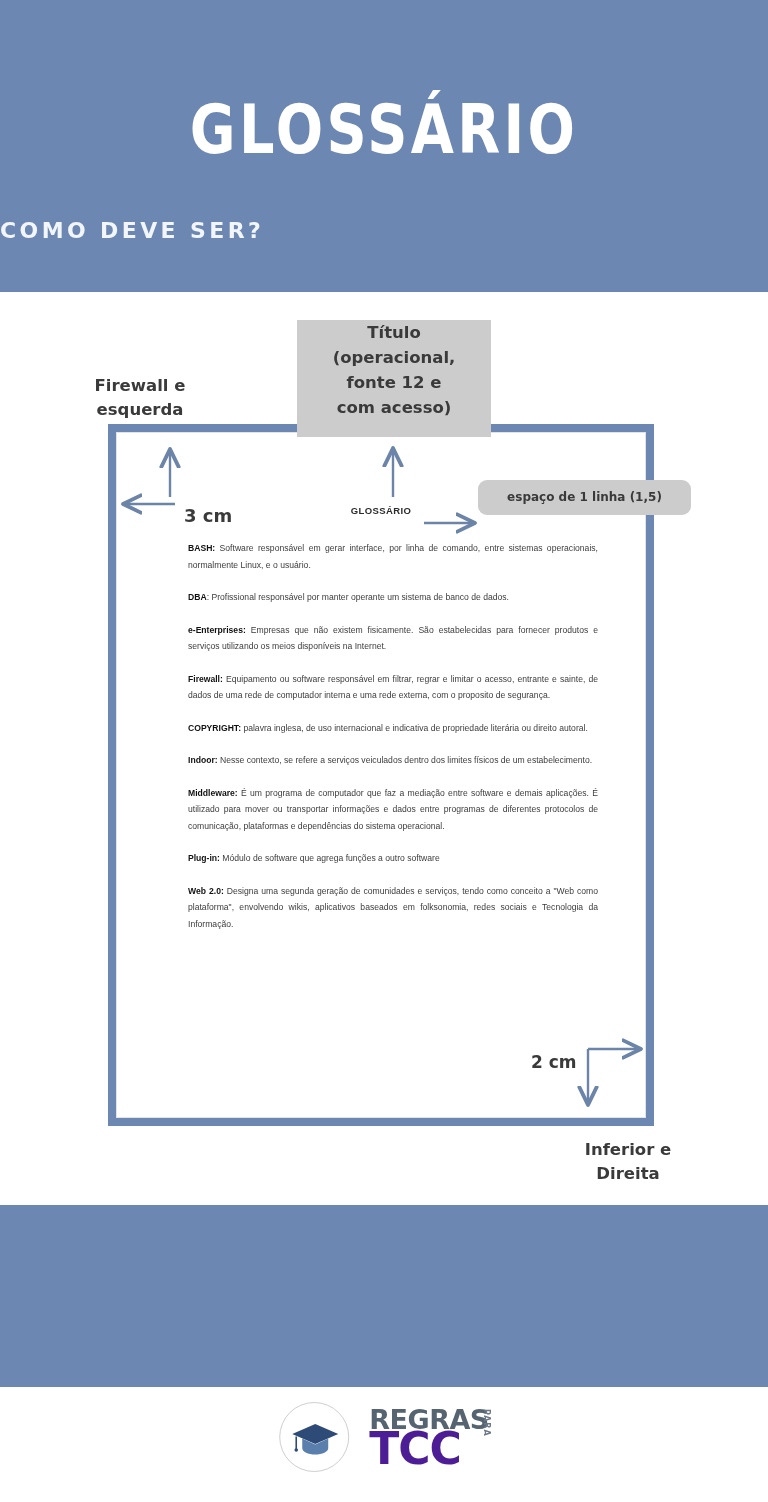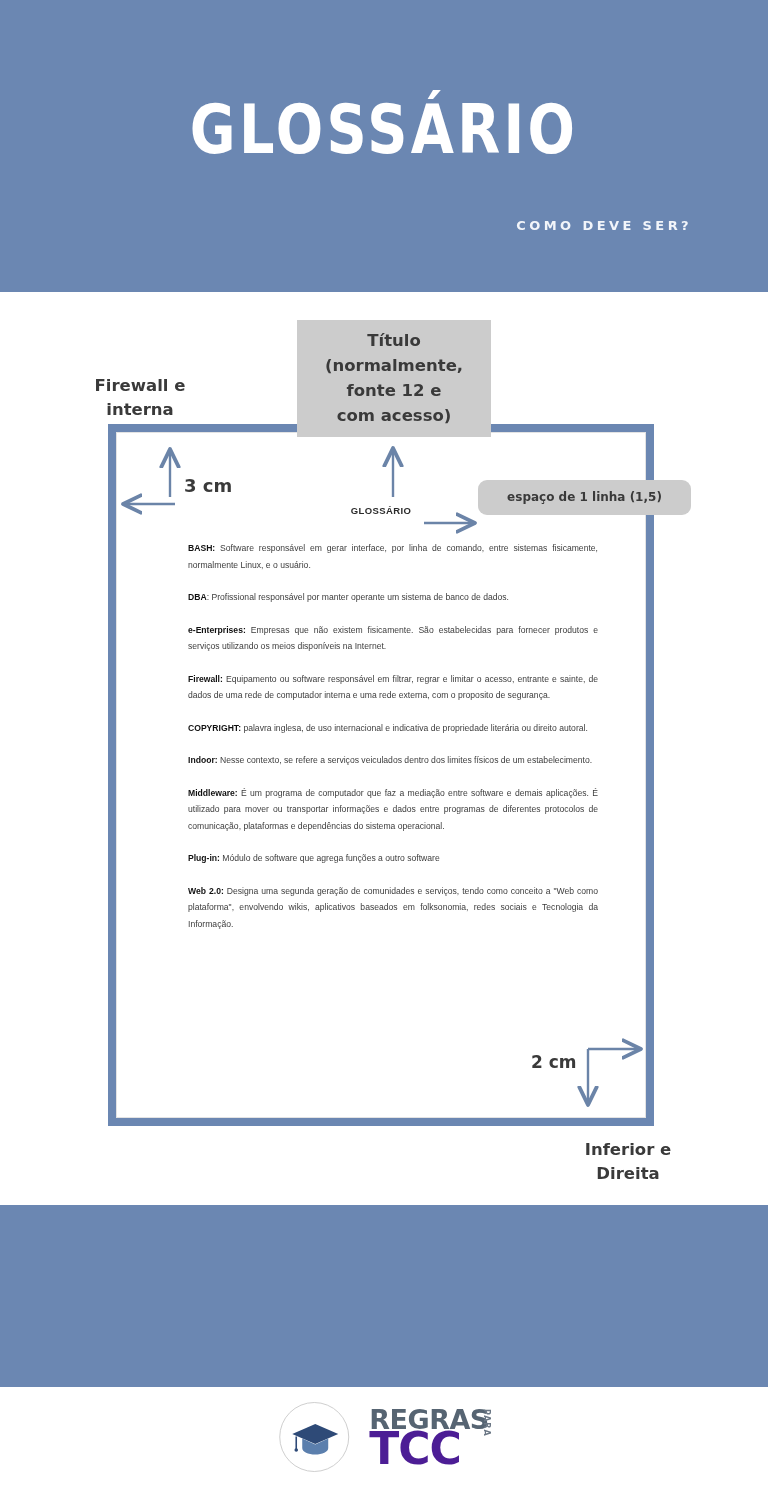"COMO DEVE SER?" .hero-sub { font-size: 13px -> 22px; text-align: right -> left }
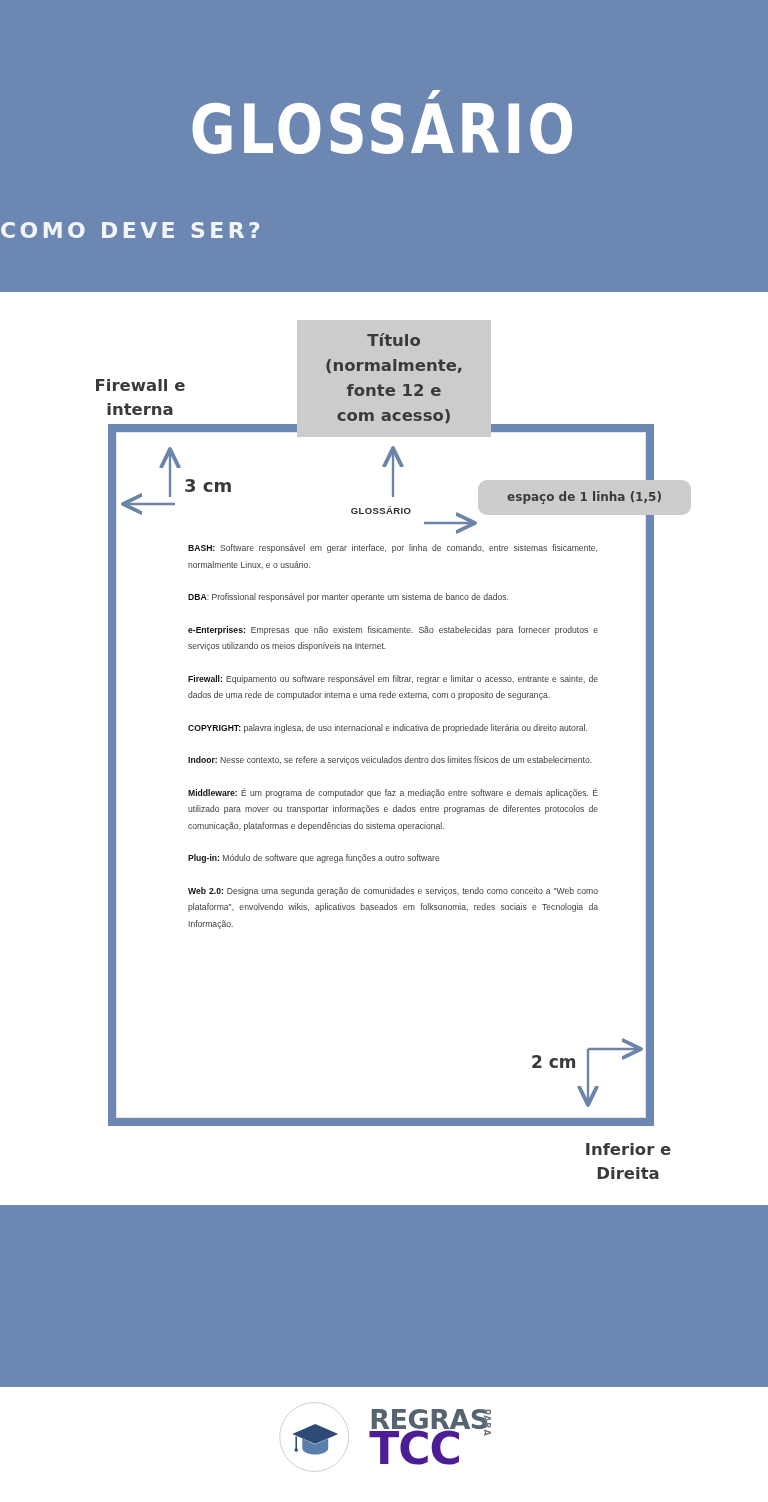"Título" .callout-title { padding-top: 8px -> none }
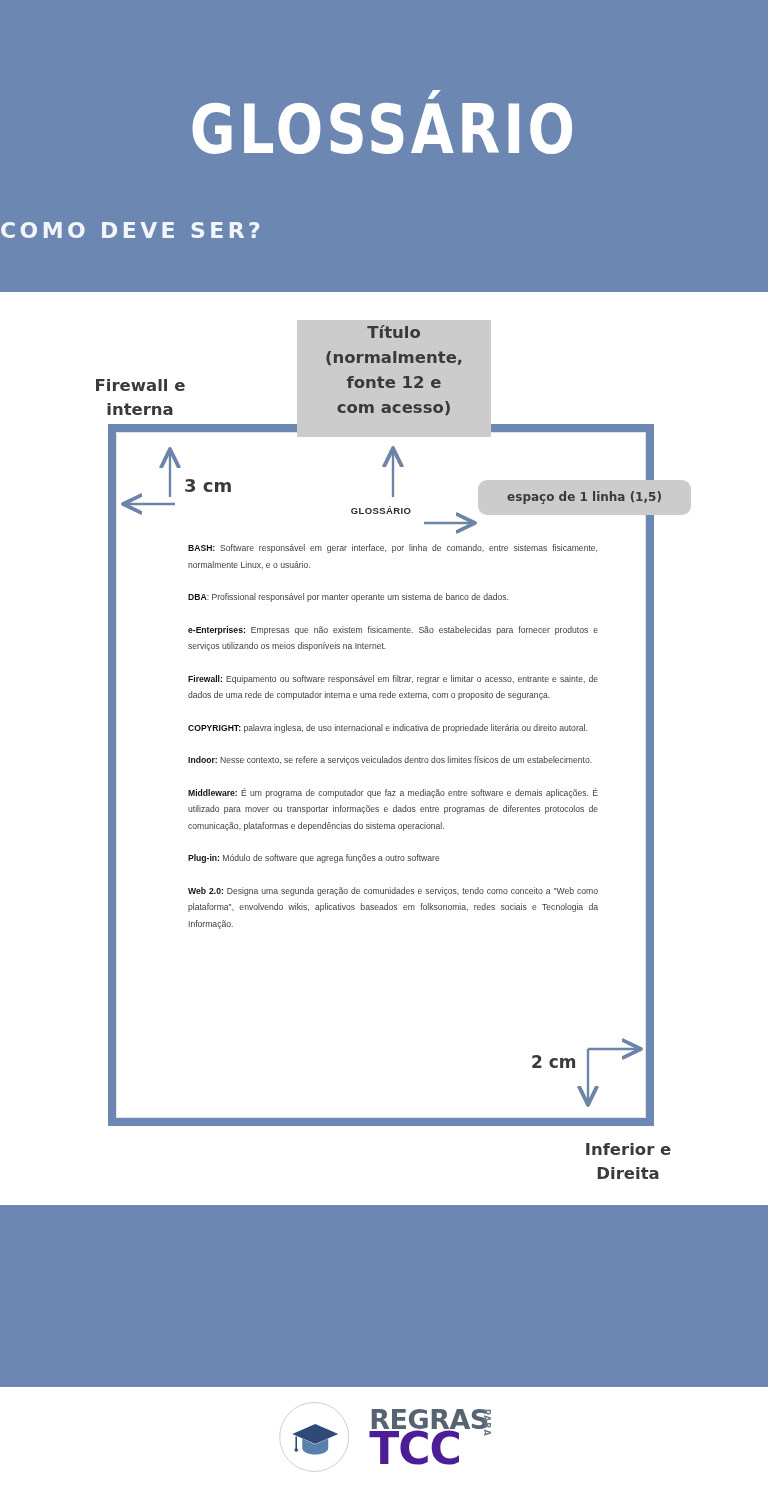"(normalmente," div { text: normalmente -> operacional }
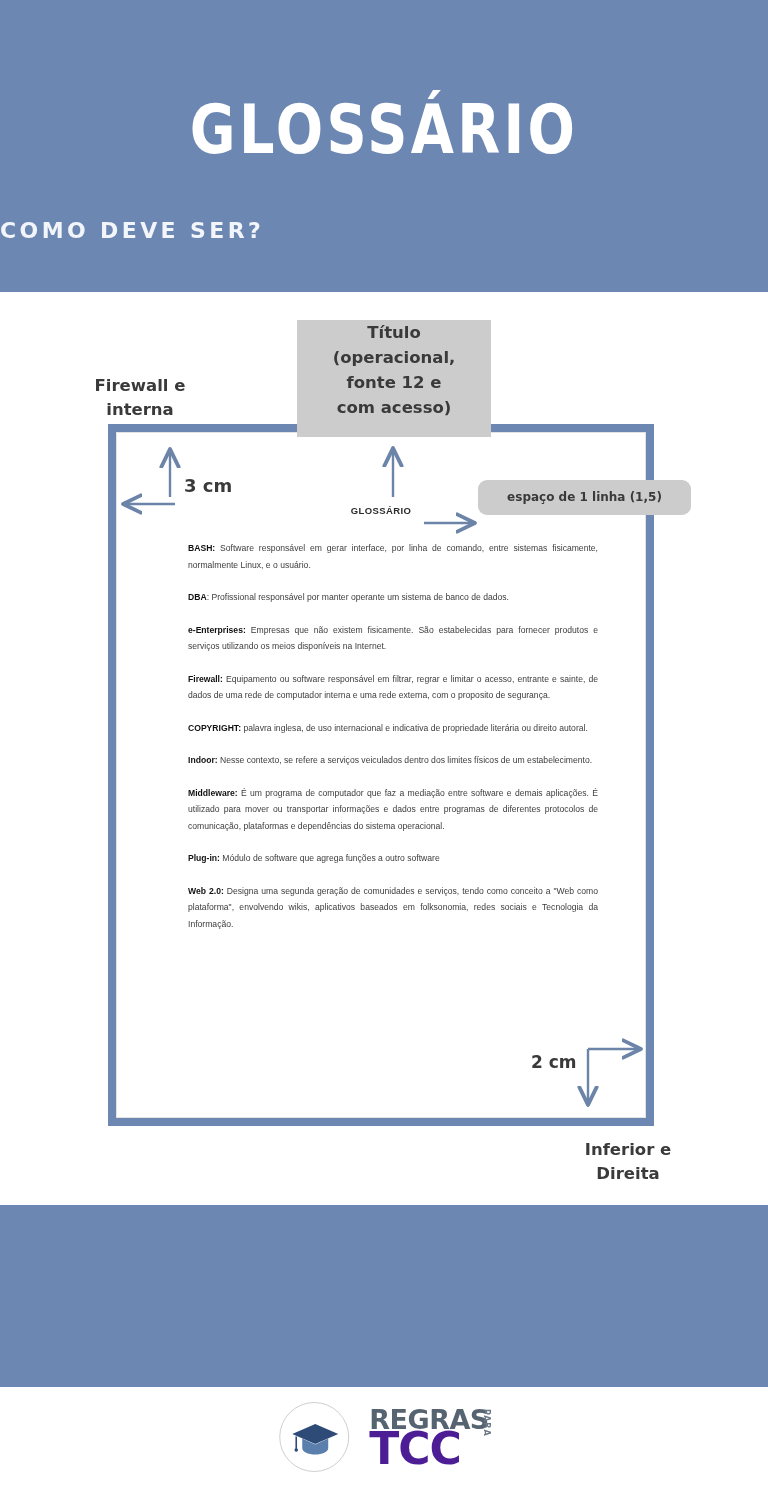"interna" div { text: interna -> esquerda }
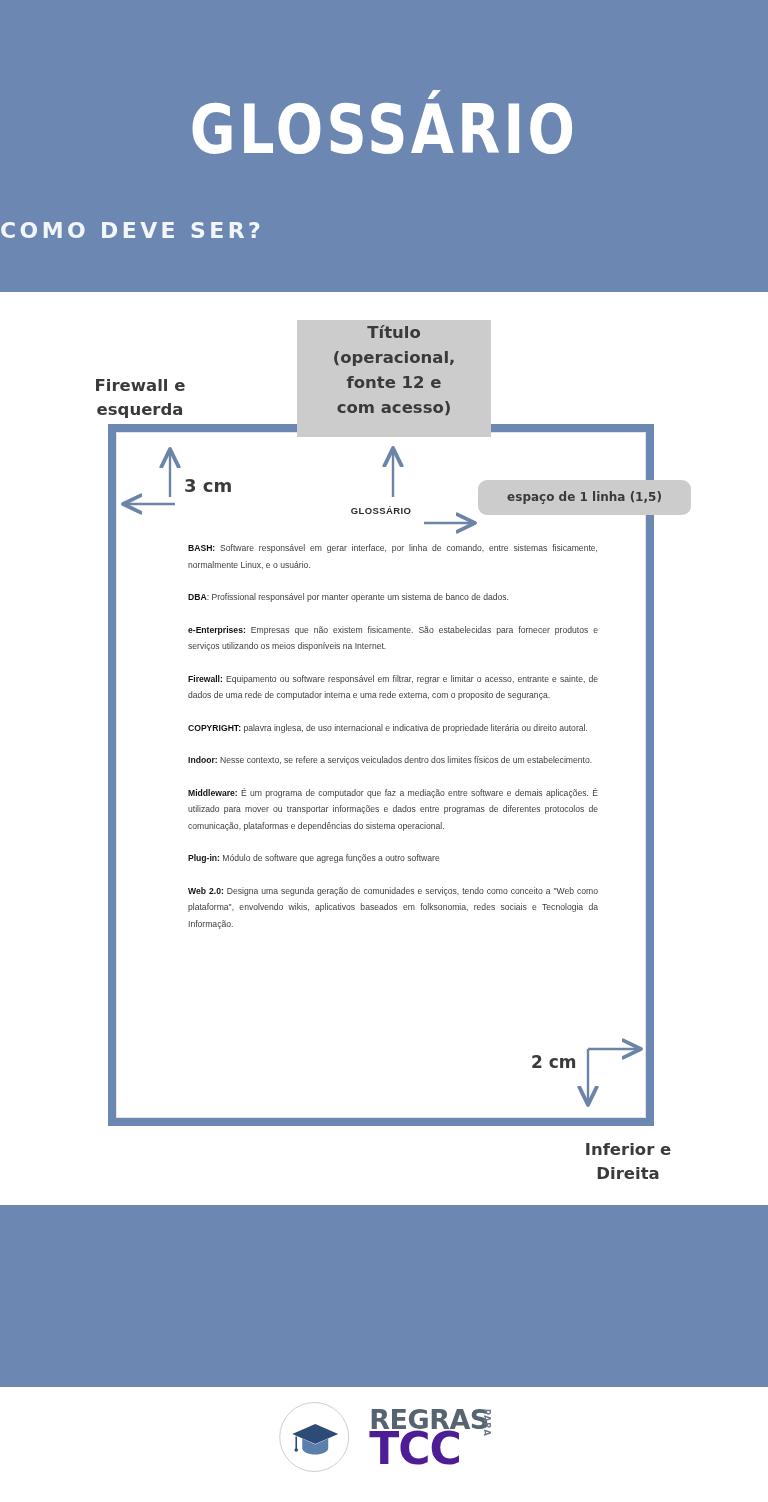"3 cm" .label-3cm { top: 474px -> 504px }
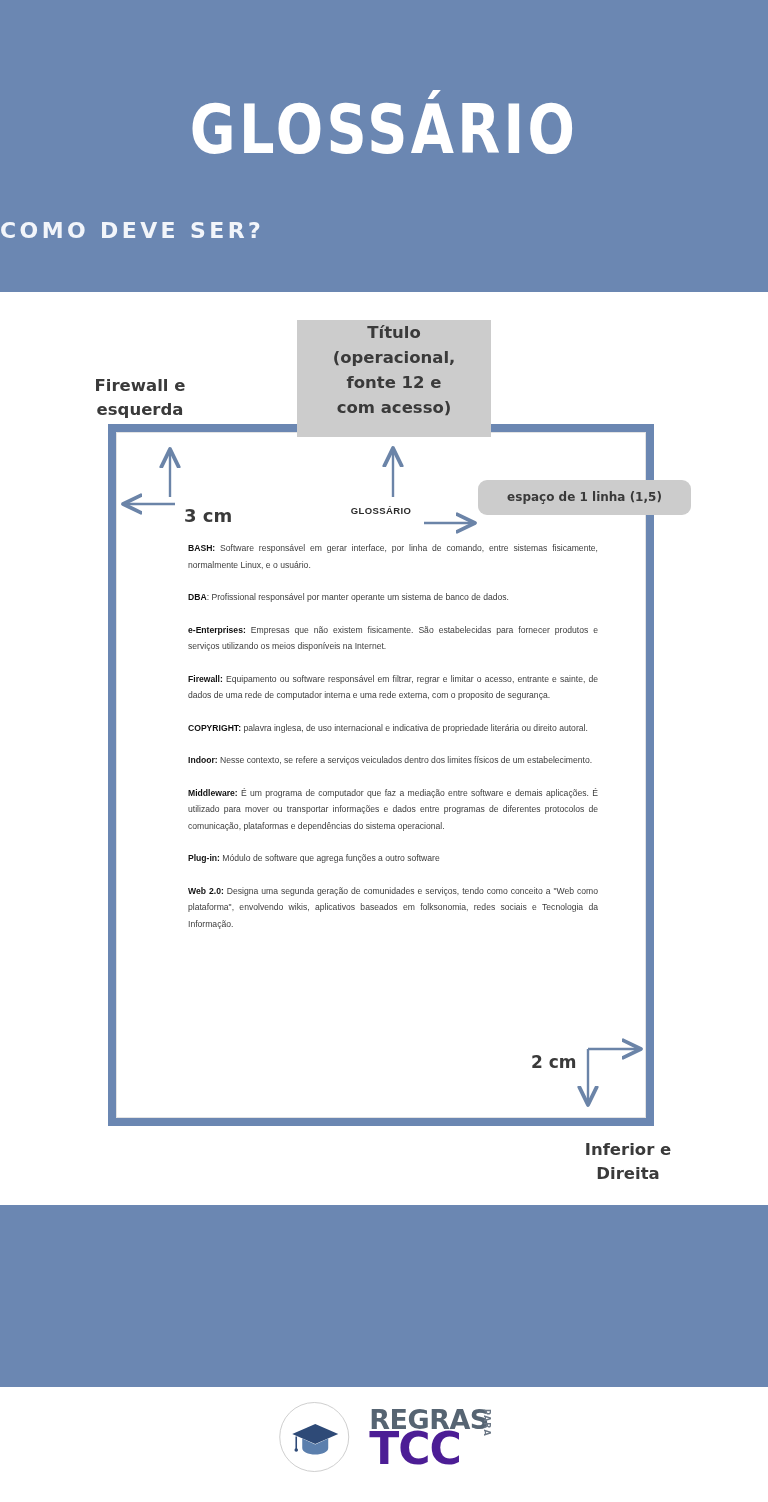"Software responsável em gerar interface," span { text: fisicamente -> operacionais }
